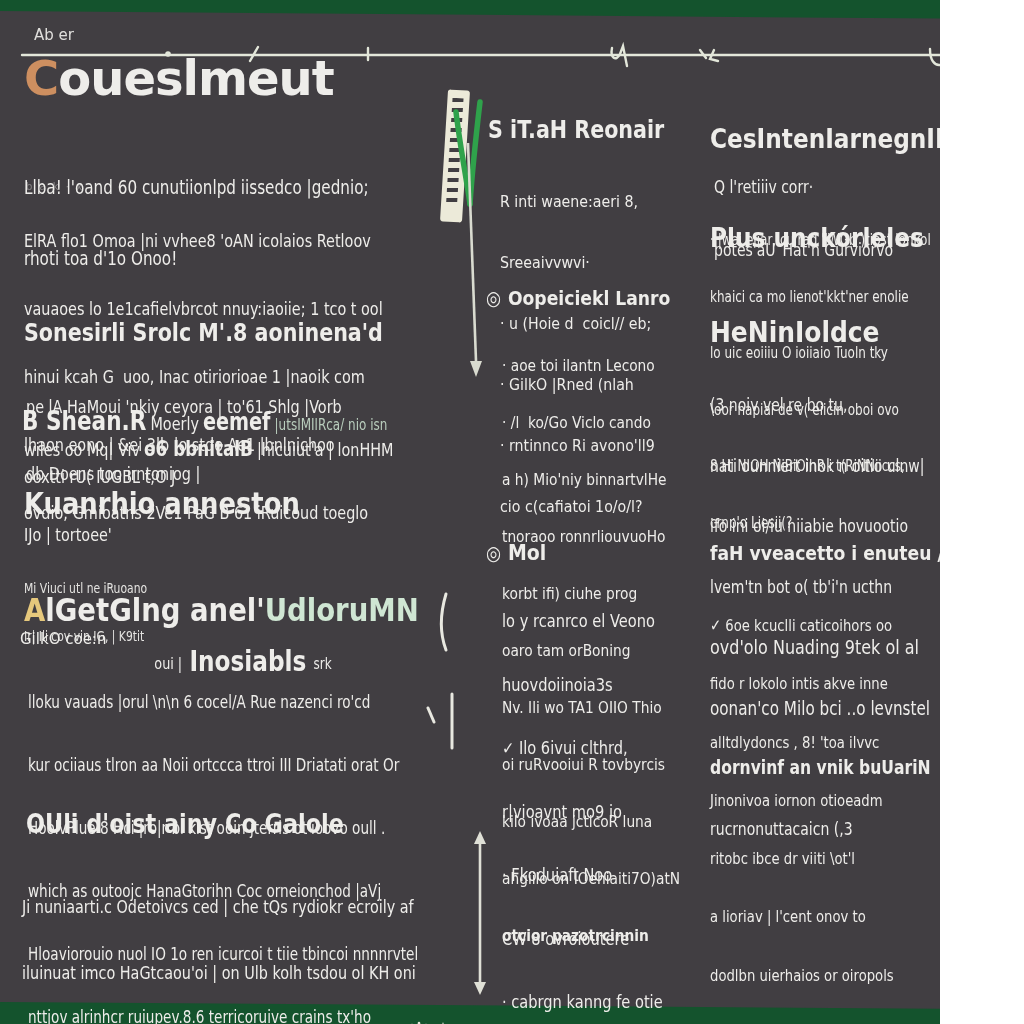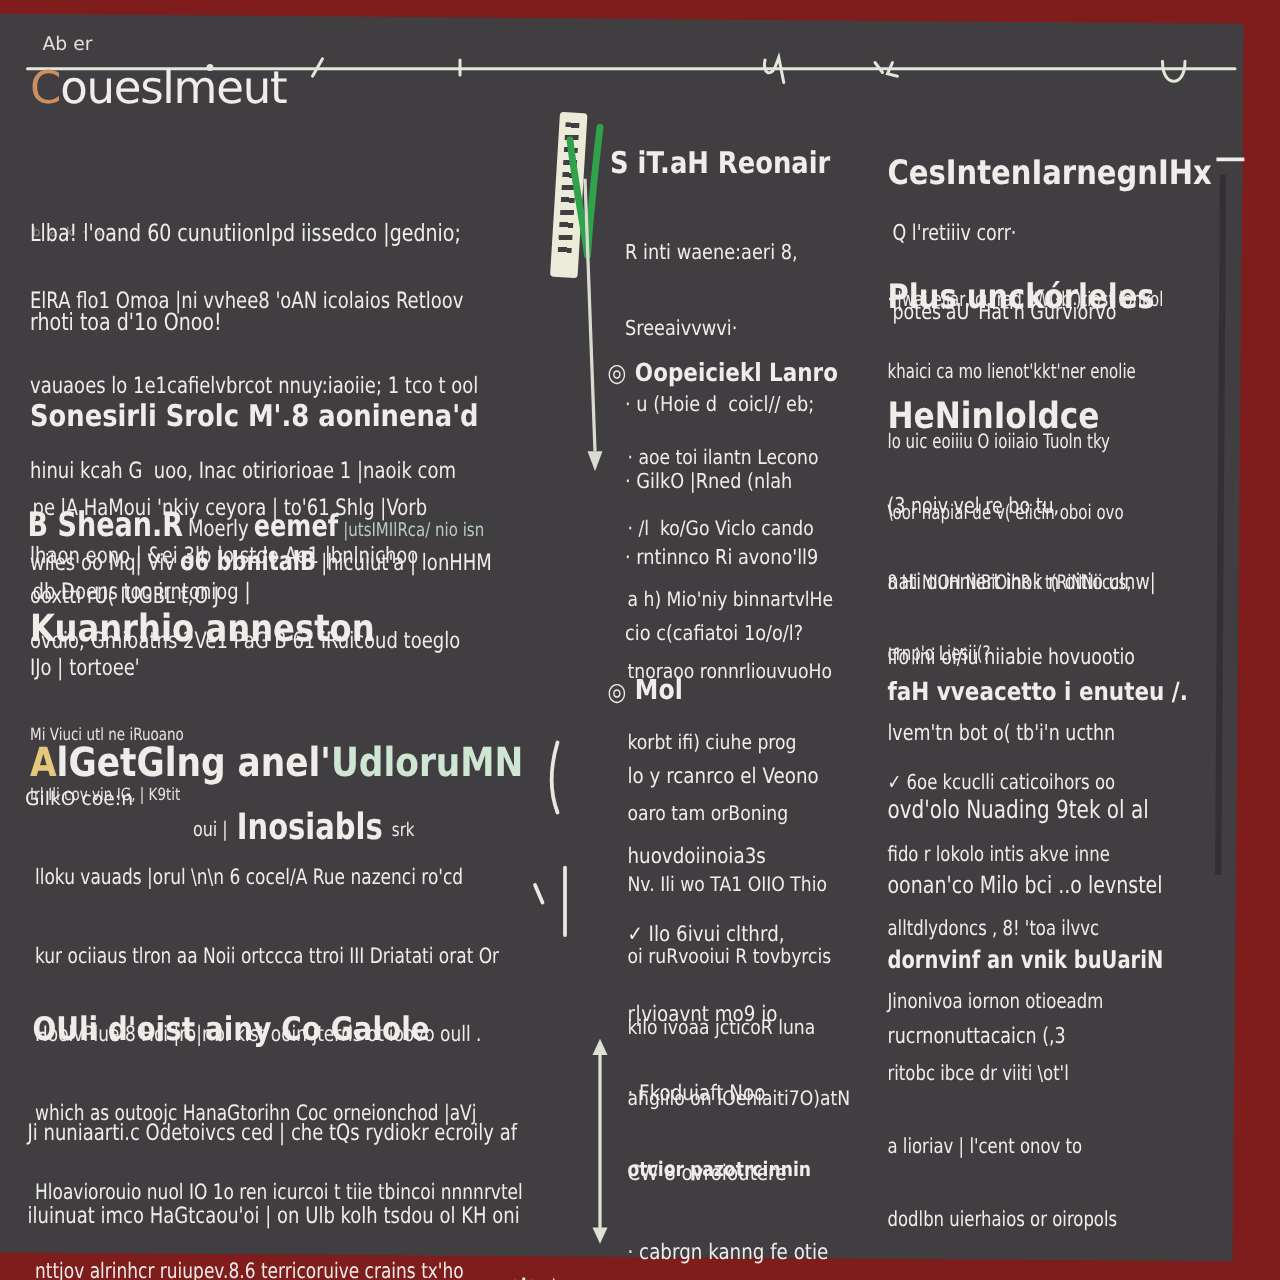"Ab er" .page { background: #7f1d1d -> #14532d; width: 1024px -> 940px }
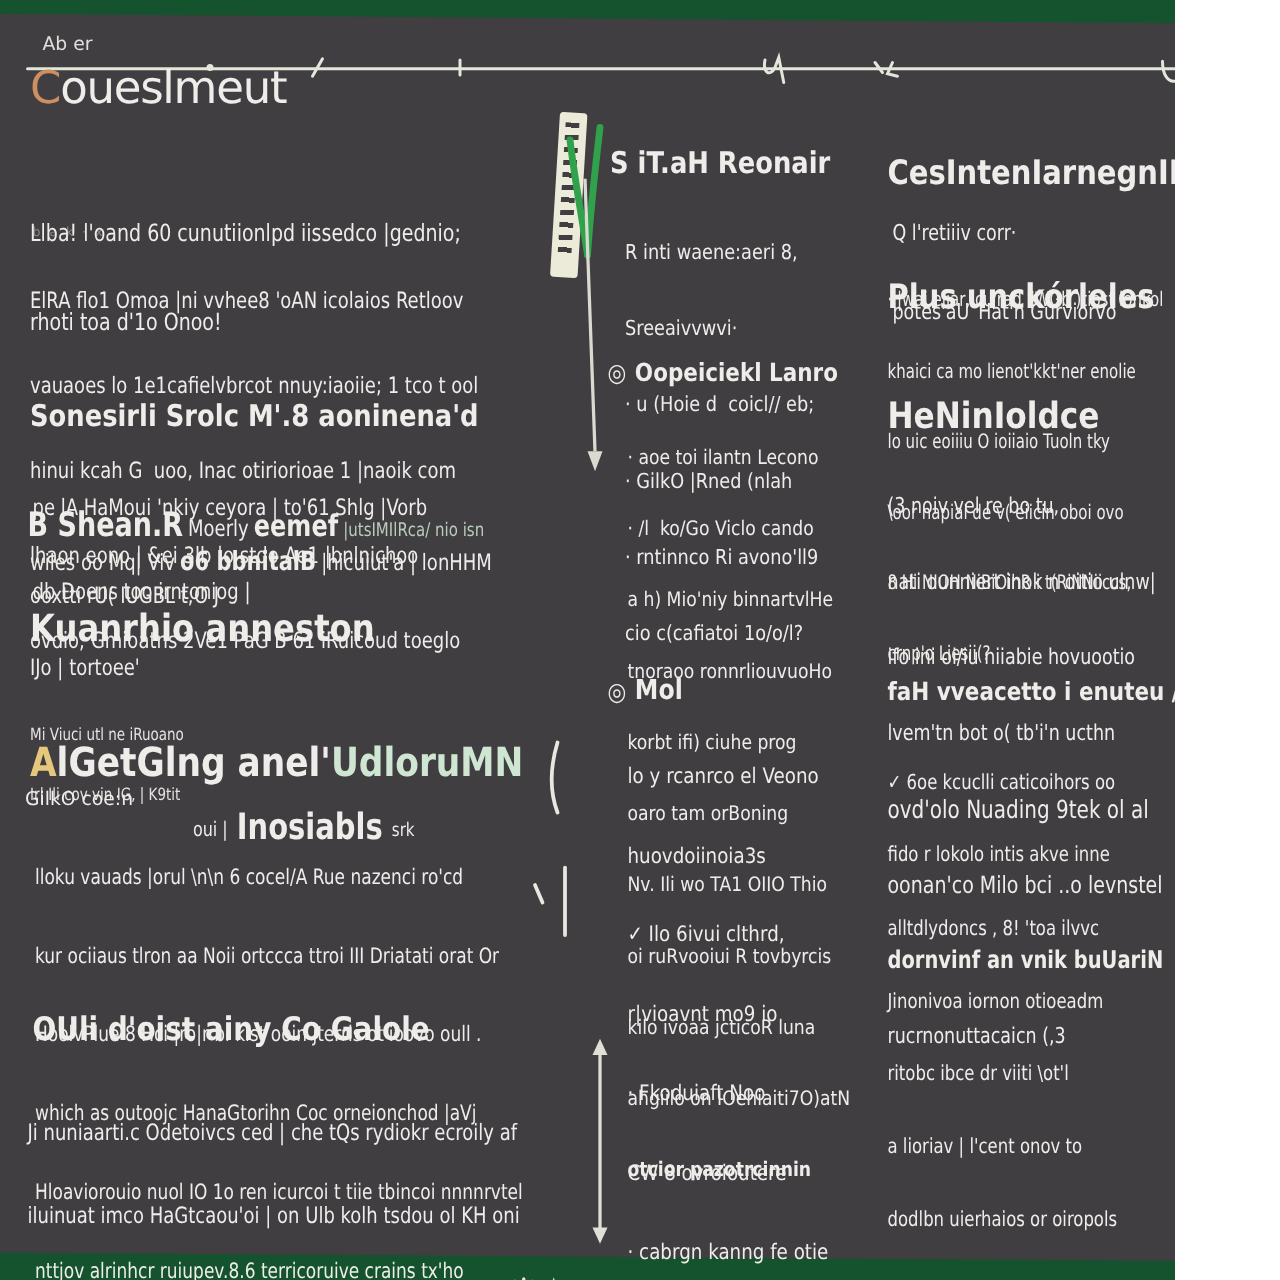"Coueslmeut" .h1 { font-size: 36px -> 48px; font-weight: normal -> bold }
